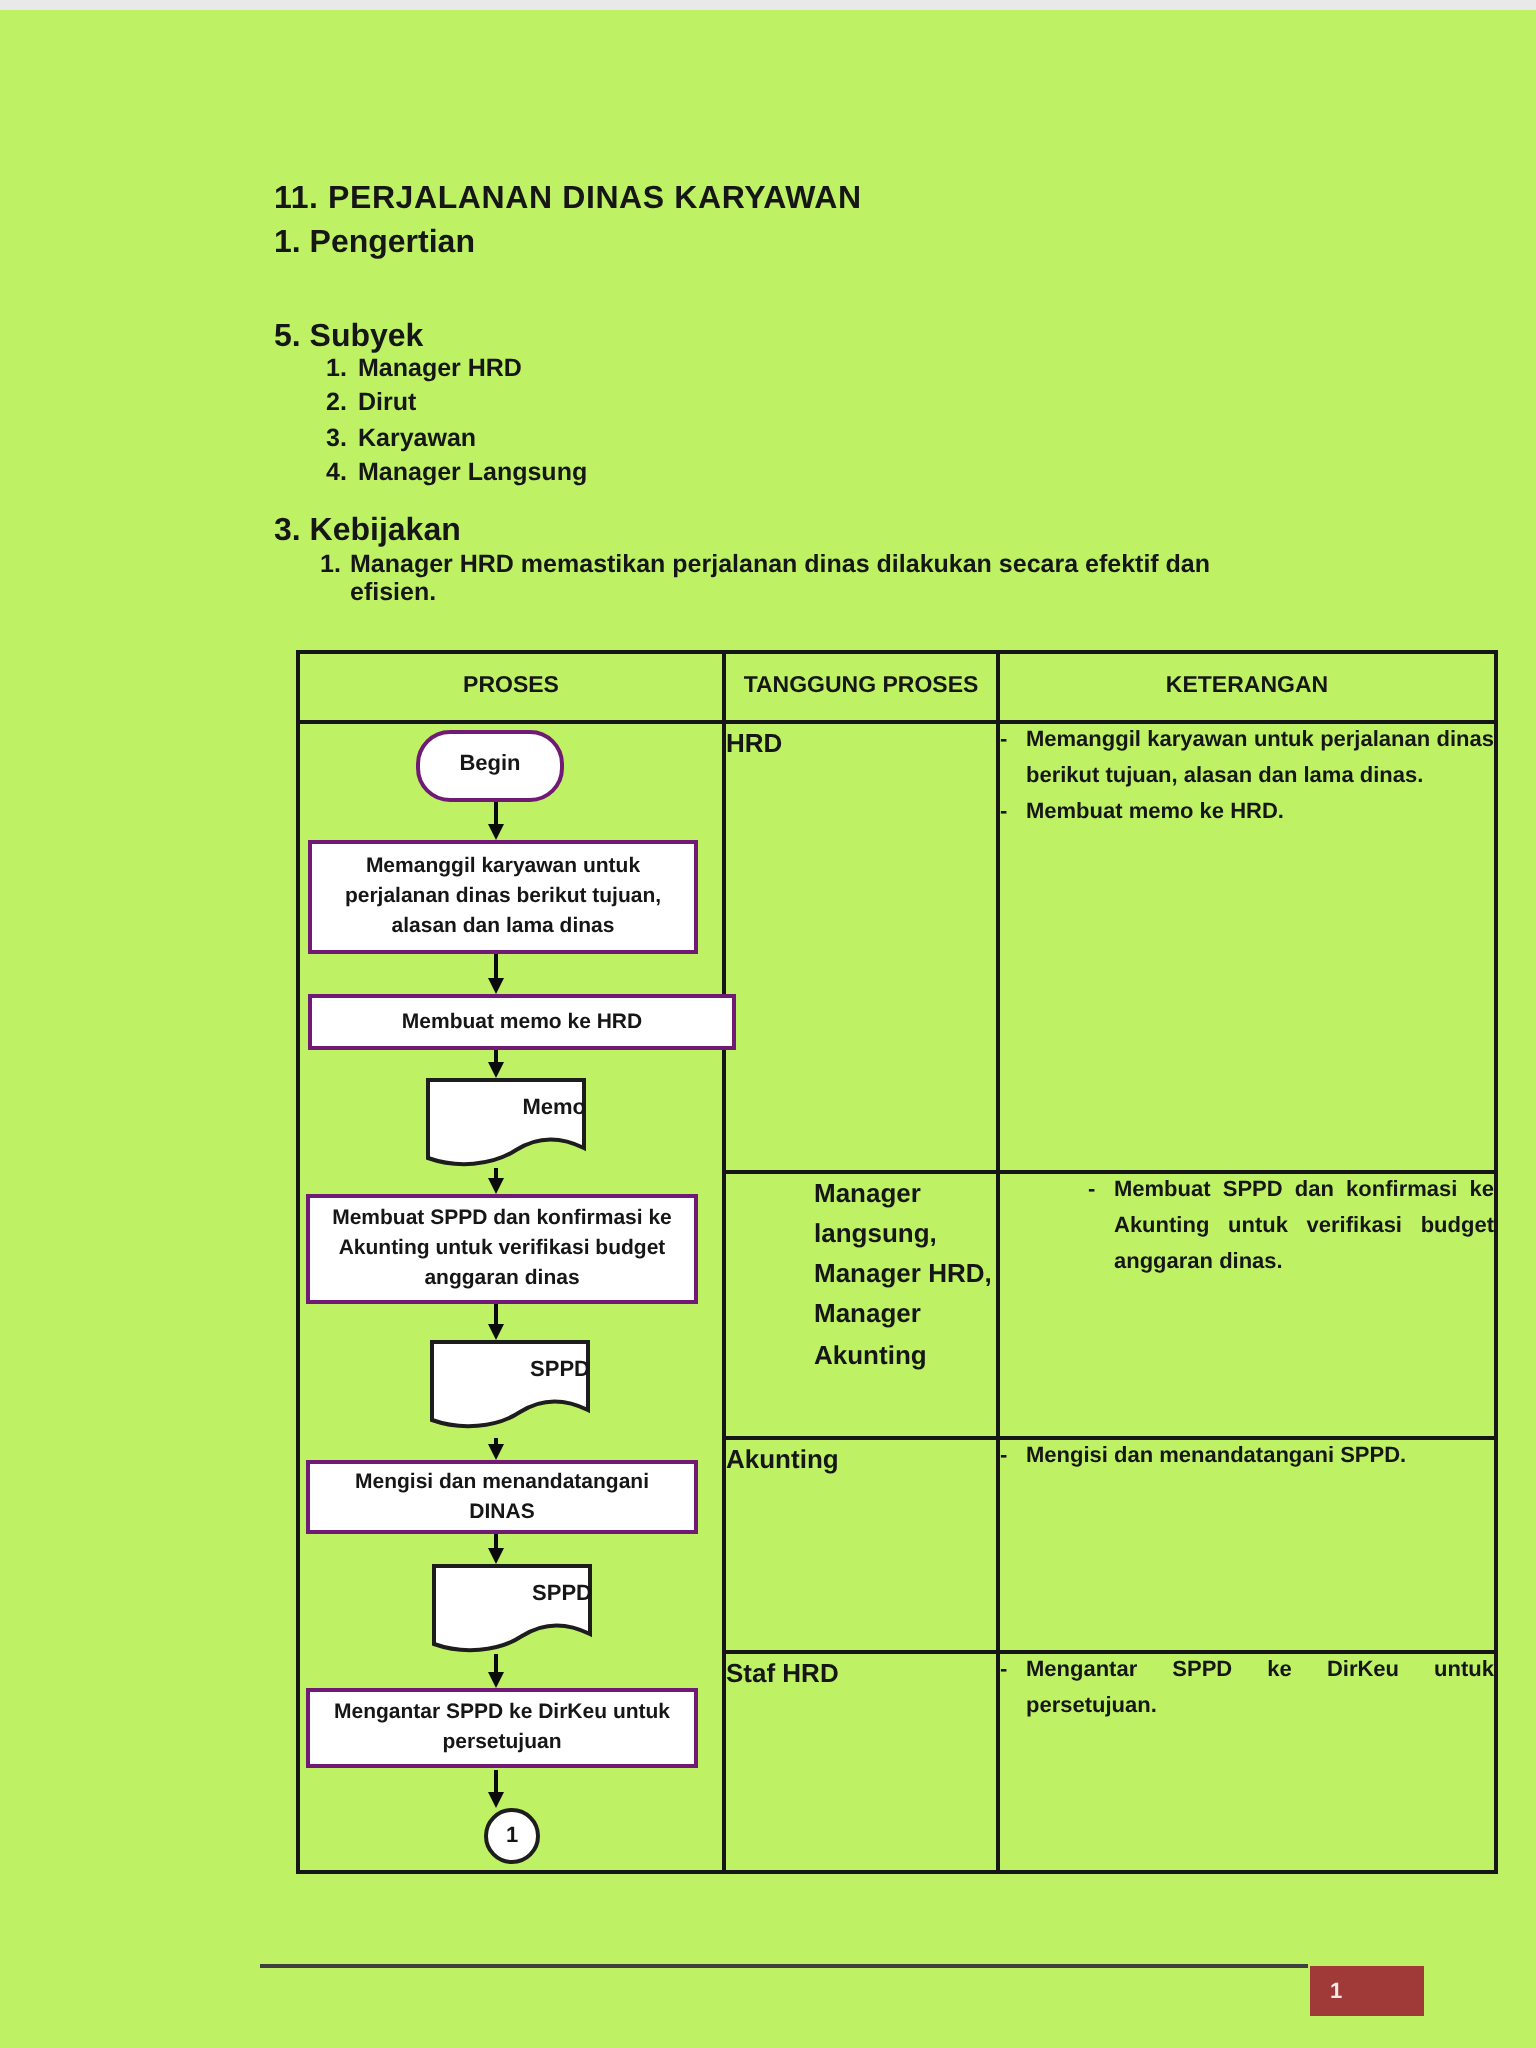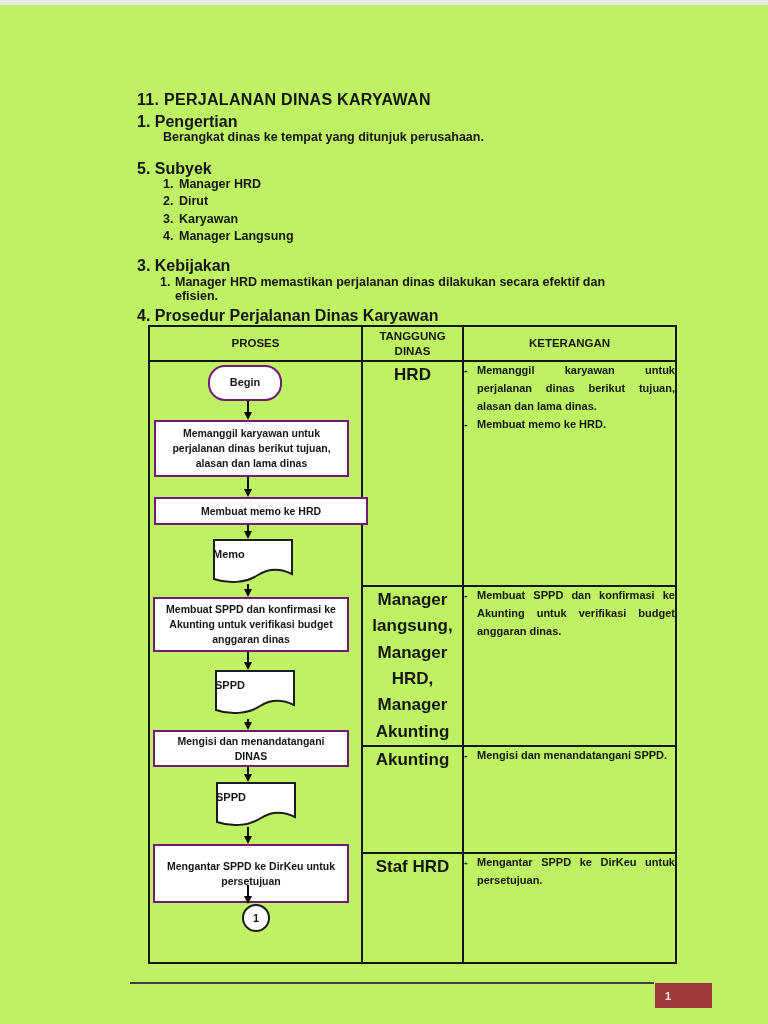"Berangkat dinas ke tempat yang" div.abs { html: <div>Berangkat dinas ke tempat yang ditunjuk perusahaan.</div> -> none }
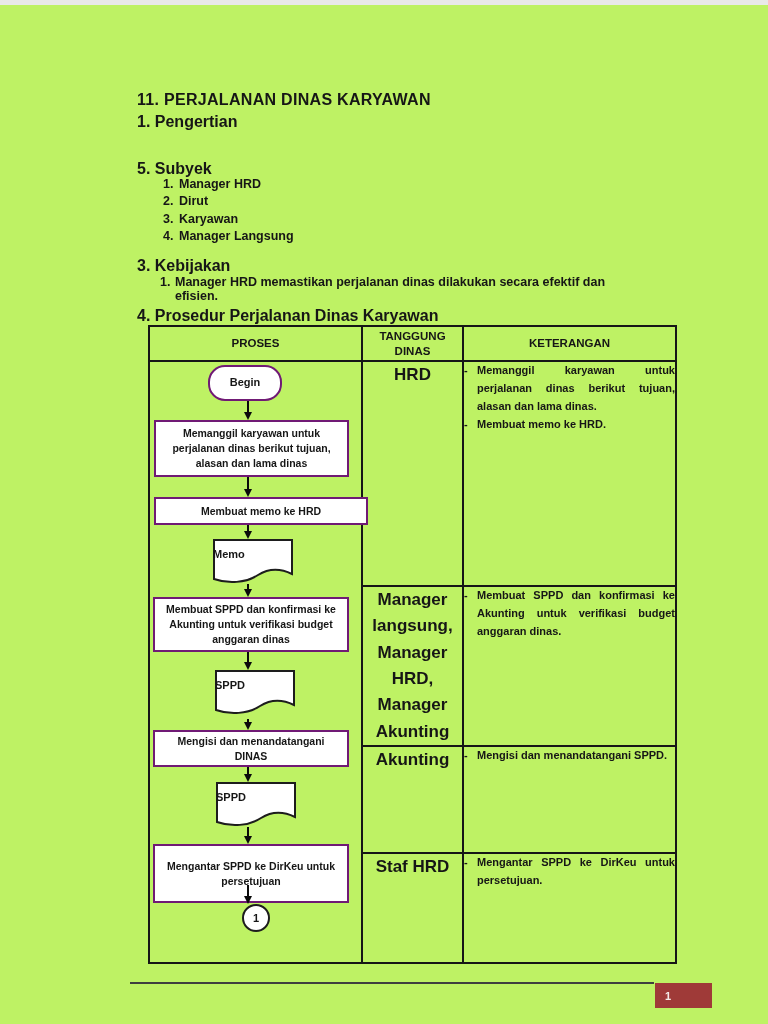"4. Prosedur Perjalanan Dinas Karyawan" div.abs { html: <div>4. Prosedur Perjalanan Dinas Karyawan</div> -> none }
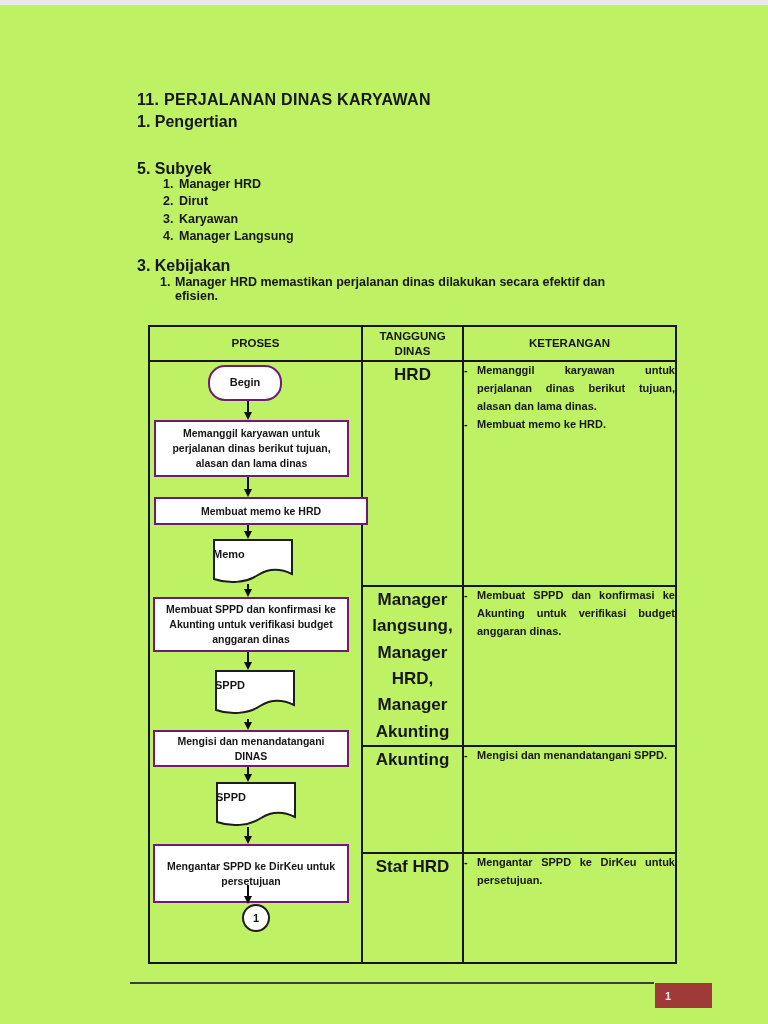"TANGGUNG DINAS" th.c2 { text: DINAS -> PROSES }
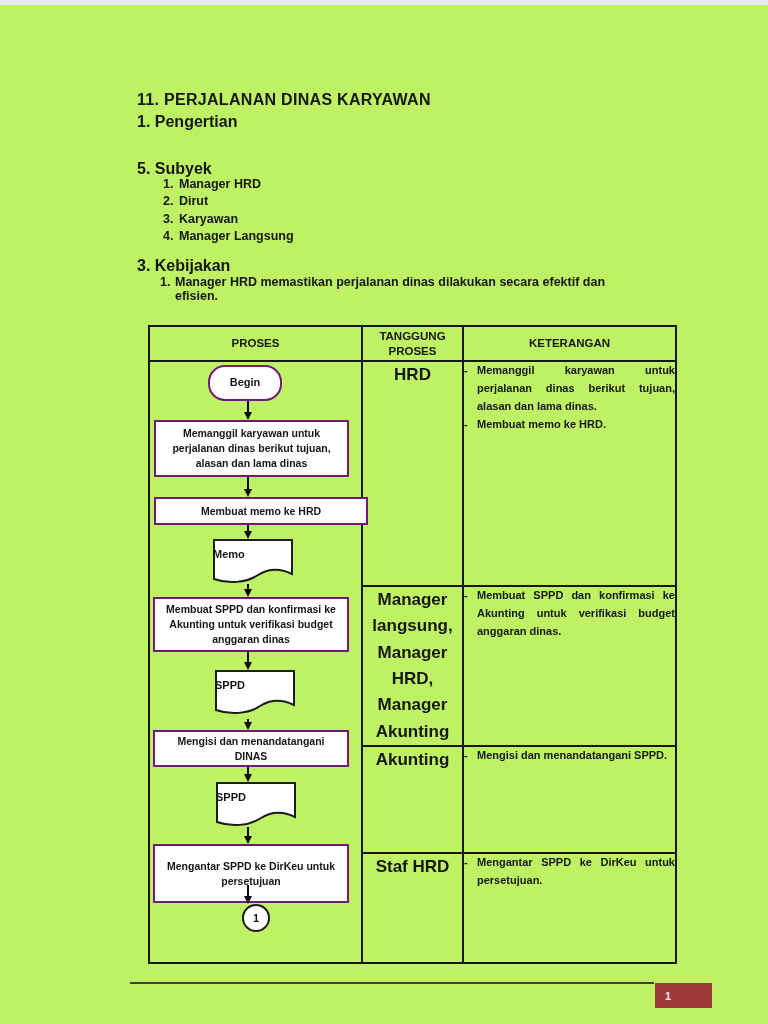"HRD" td.tj { font-size: 17px -> 13px; text-align: center -> left }
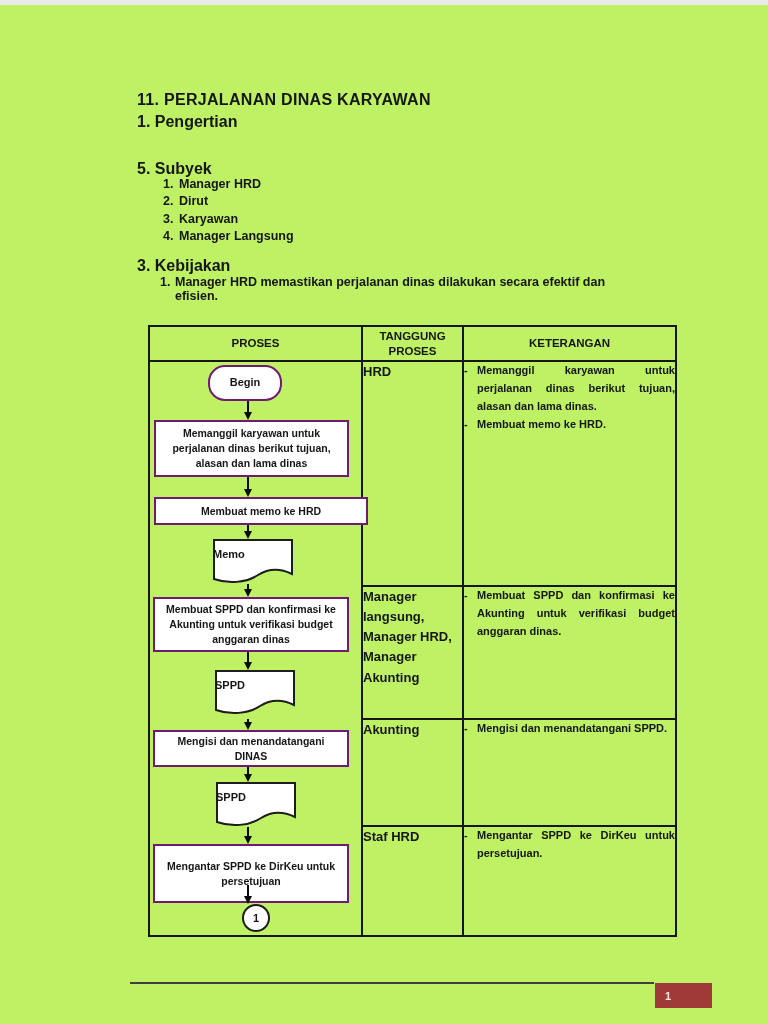"Memo" .doc-shape .dlabel { text-align: left -> right }
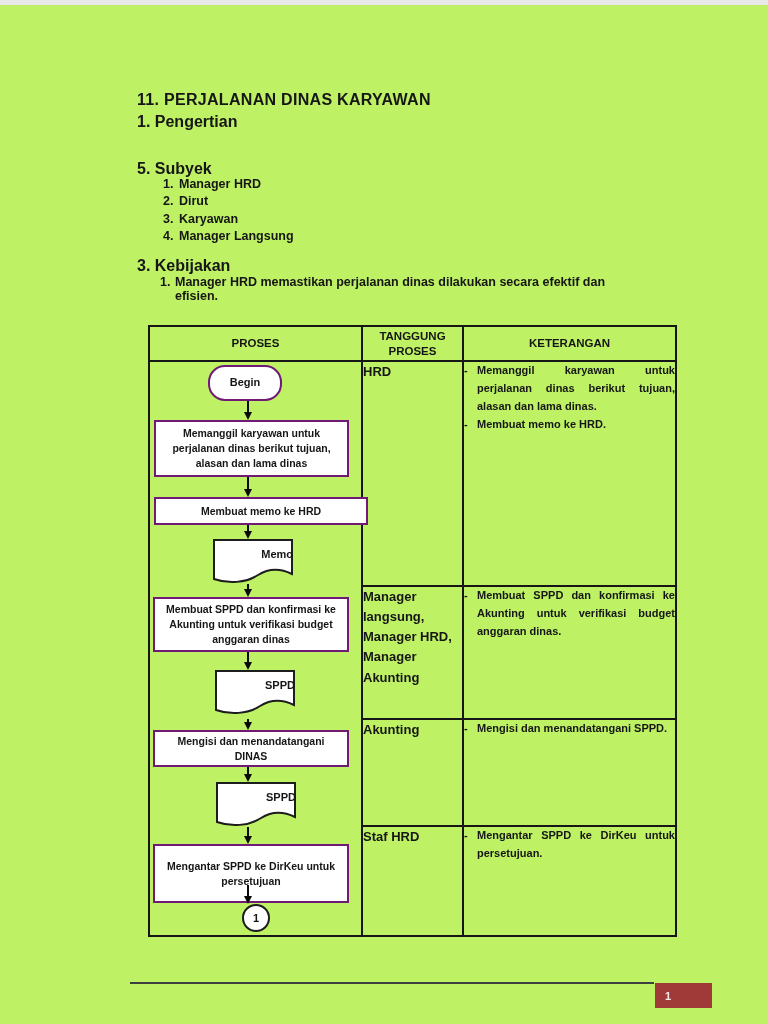"Manager langsung, Manager HRD, Manager" tr.r2 td { padding-left: none -> 44px }
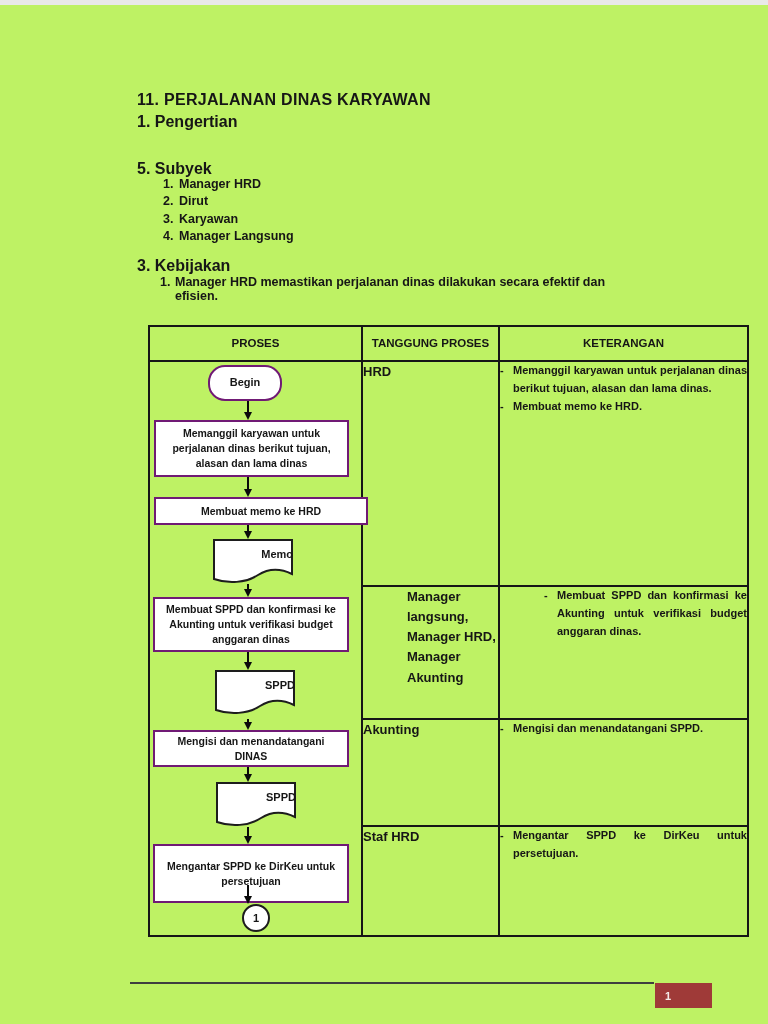"Mengantar SPPD ke DirKeu untuk persetujuan" .n-box5 { height: 59px -> 40px }
